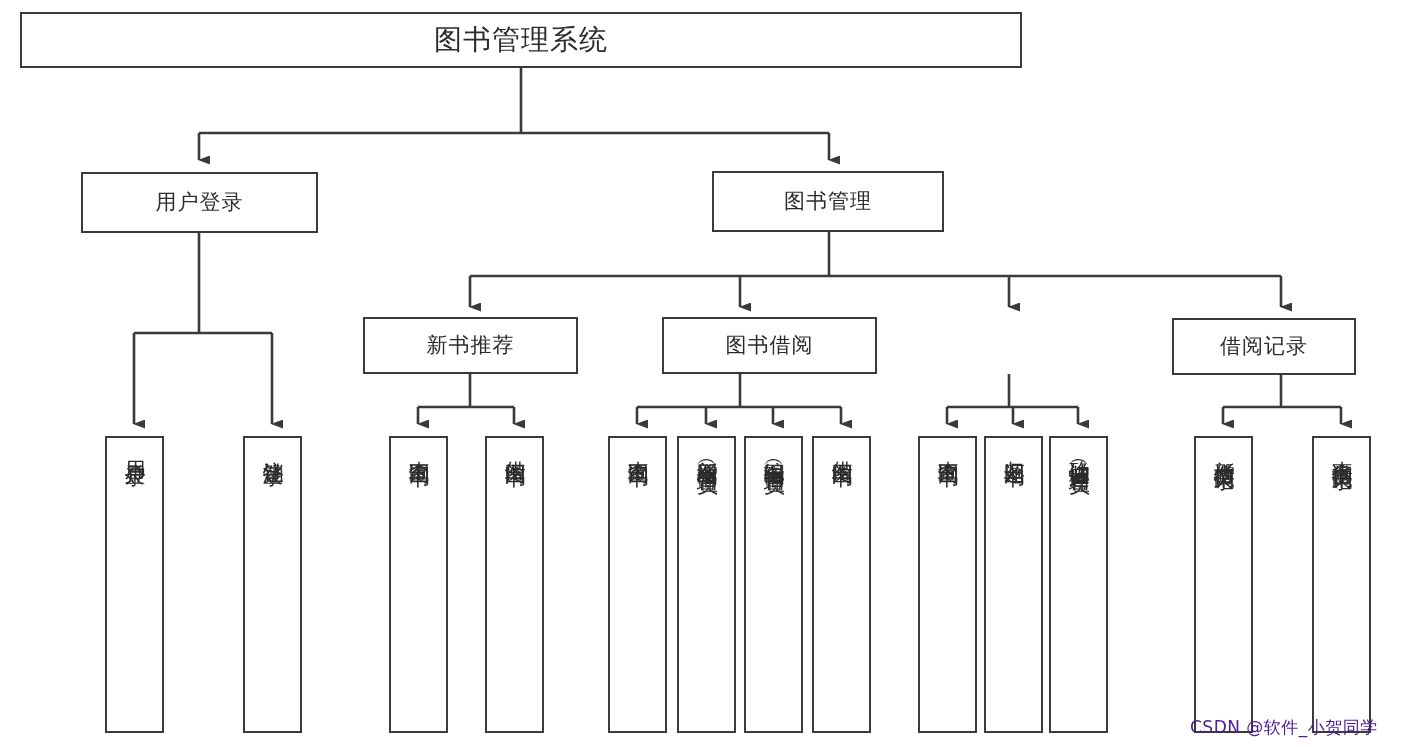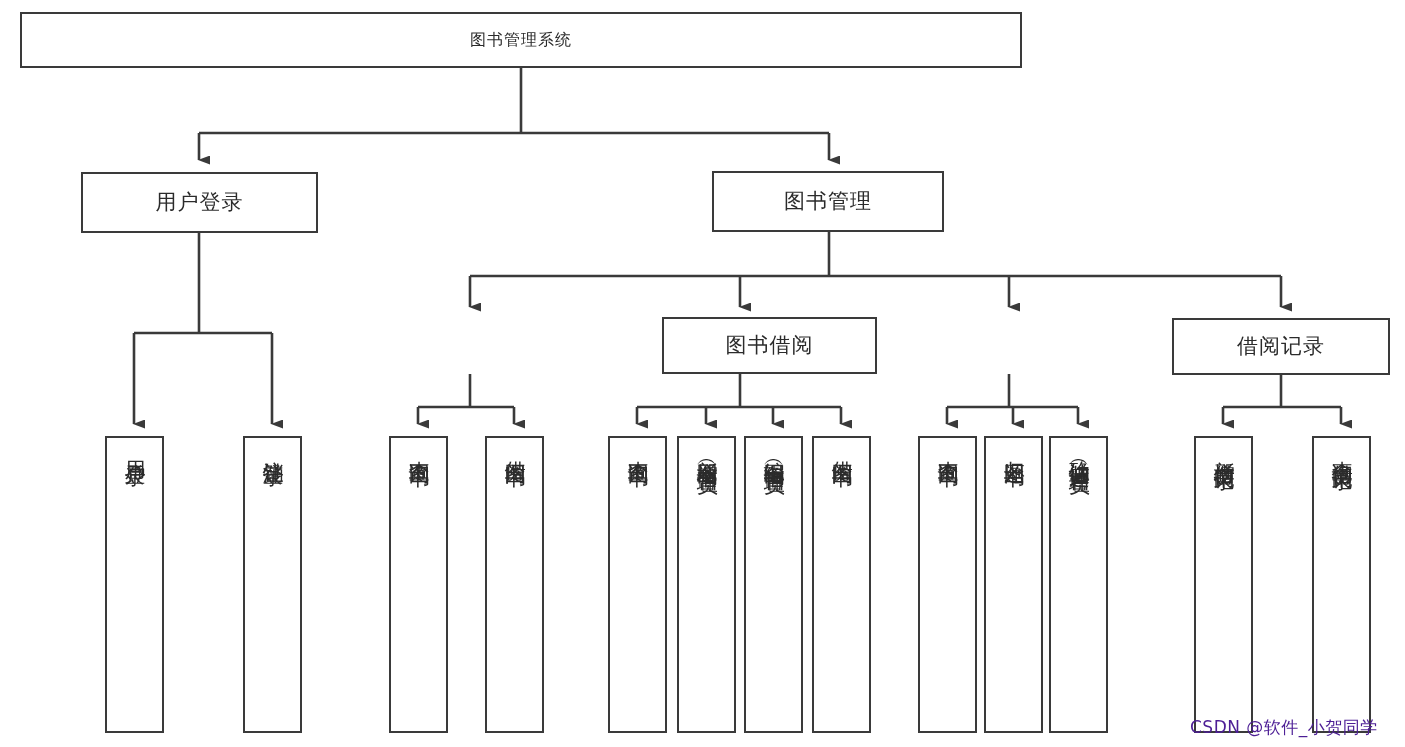"图书管理系统" .node.root { font-size: 16px -> 28px }
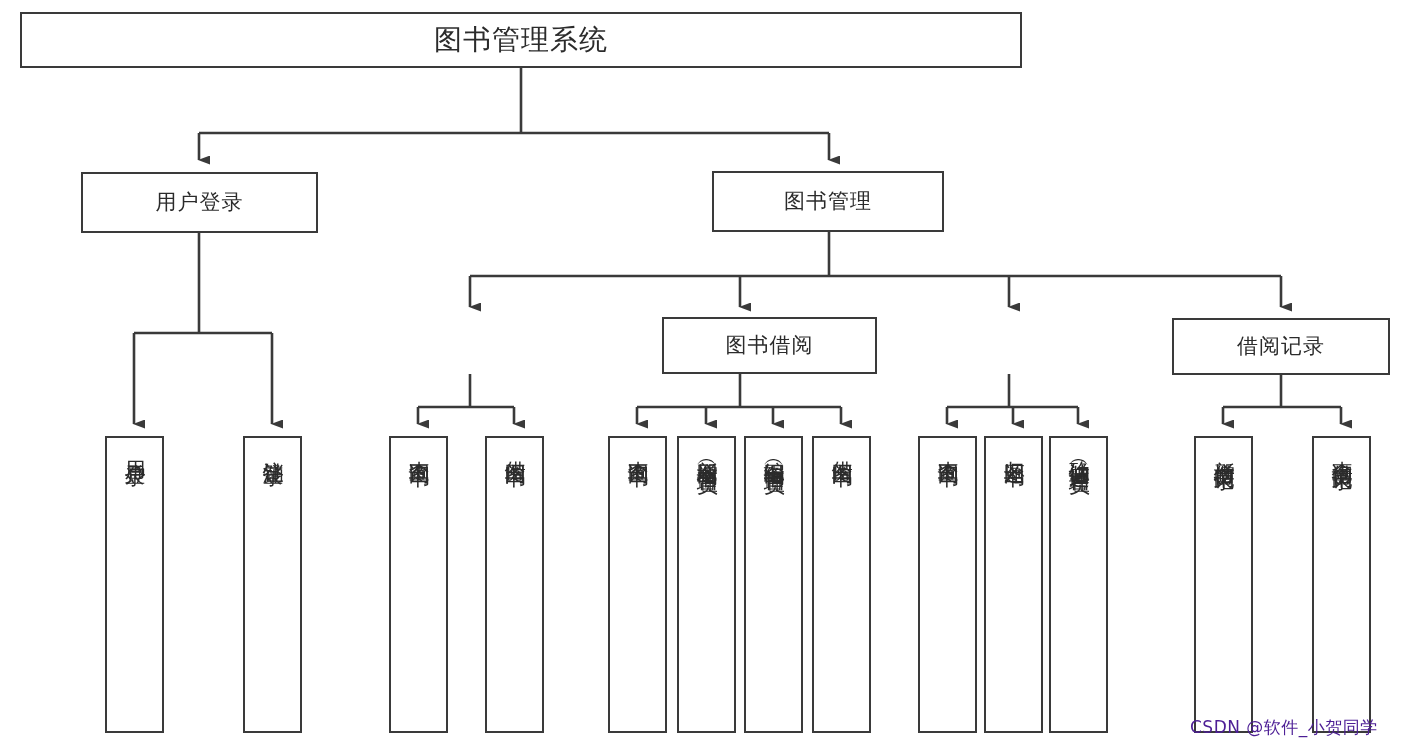"新书推荐" div.node { html: none -> <div> <span>新书推荐</span> </div> }
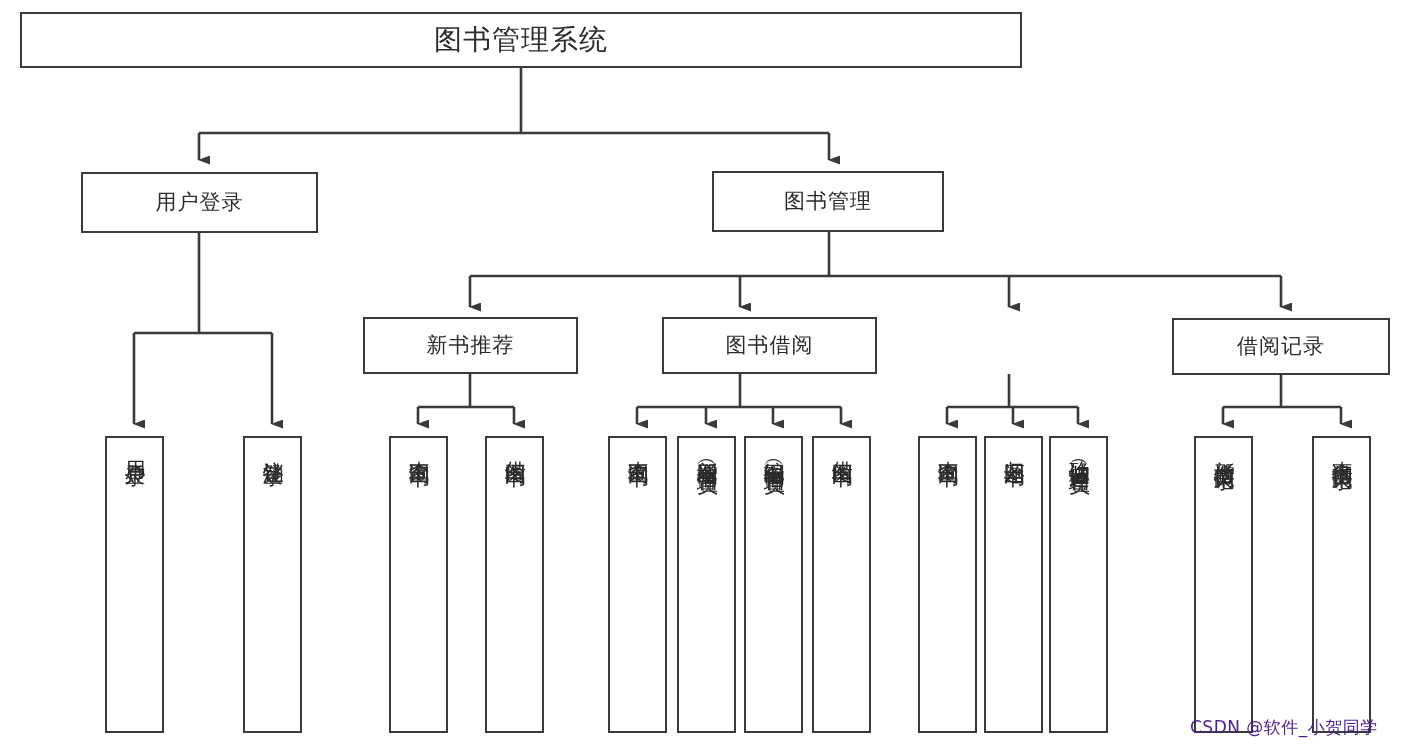"借阅记录" div.node { width: 218px -> 184px }
